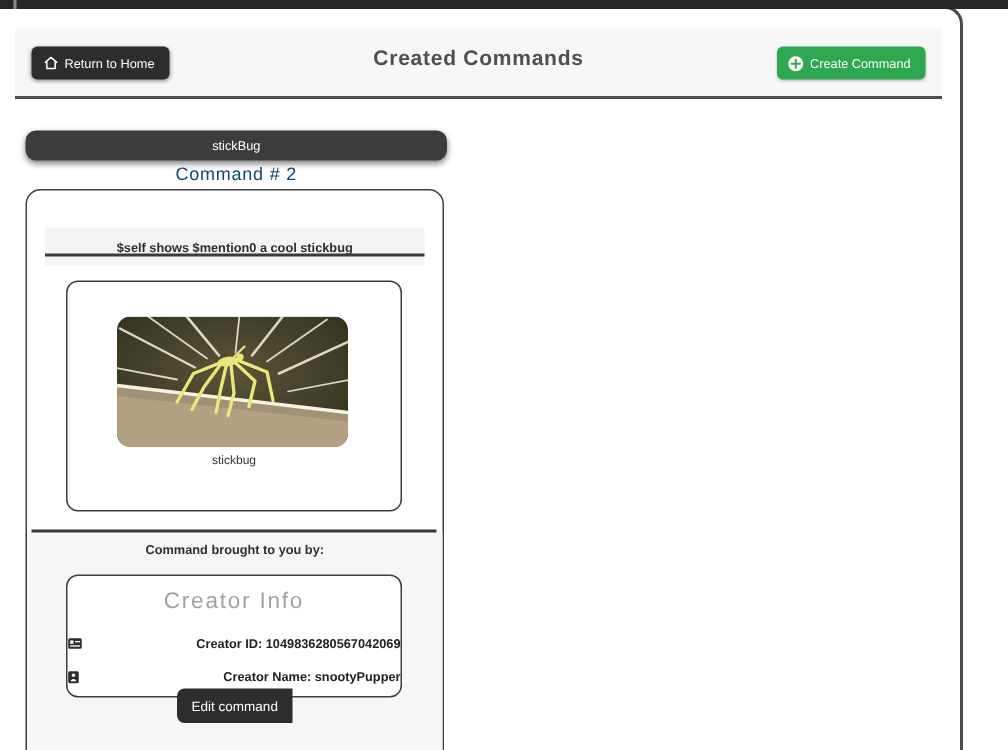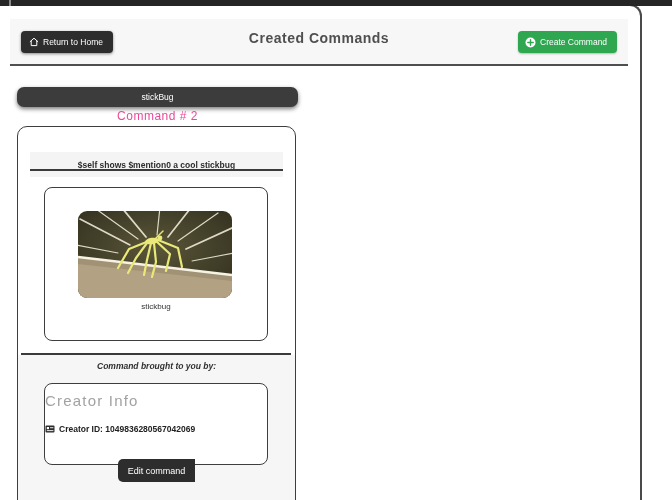"Command # 2" .cmd-number { color: #ec4899 -> #0c4a6e }
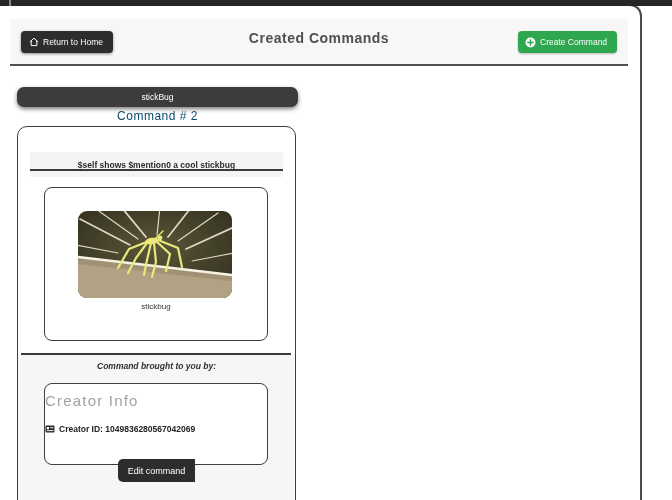"Command brought to you by:" .brought-by { font-style: italic -> none }
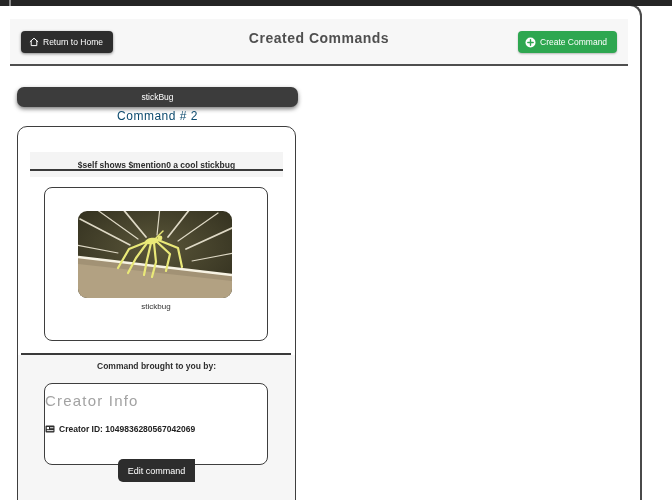"Creator Info" .creator-heading { text-align: none -> center }
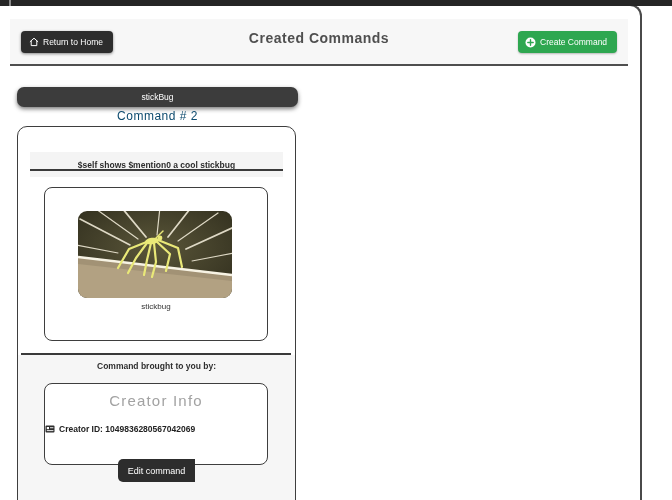"Creator ID: 1049836280567042069" .creator-row { justify-content: flex-start -> space-between }
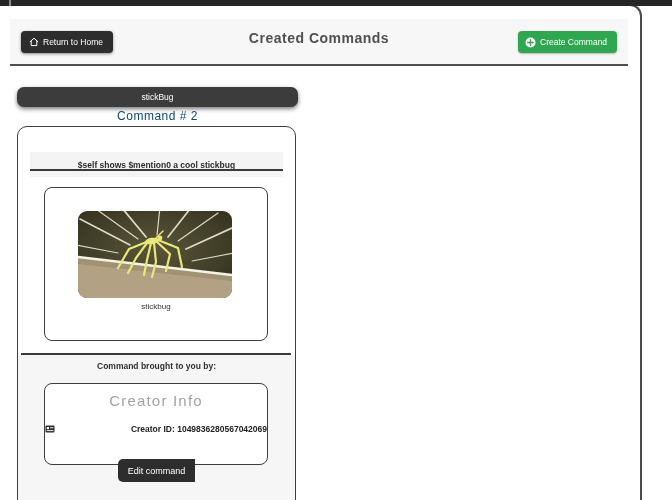"Creator Name: snootyPupper" div.creator-row { html: none -> <div> <span> <svg> <rect></rect> <circle></circle> <path></path> </svg> </span> <span>Creator Name: snootyPupper</span> </div> }
